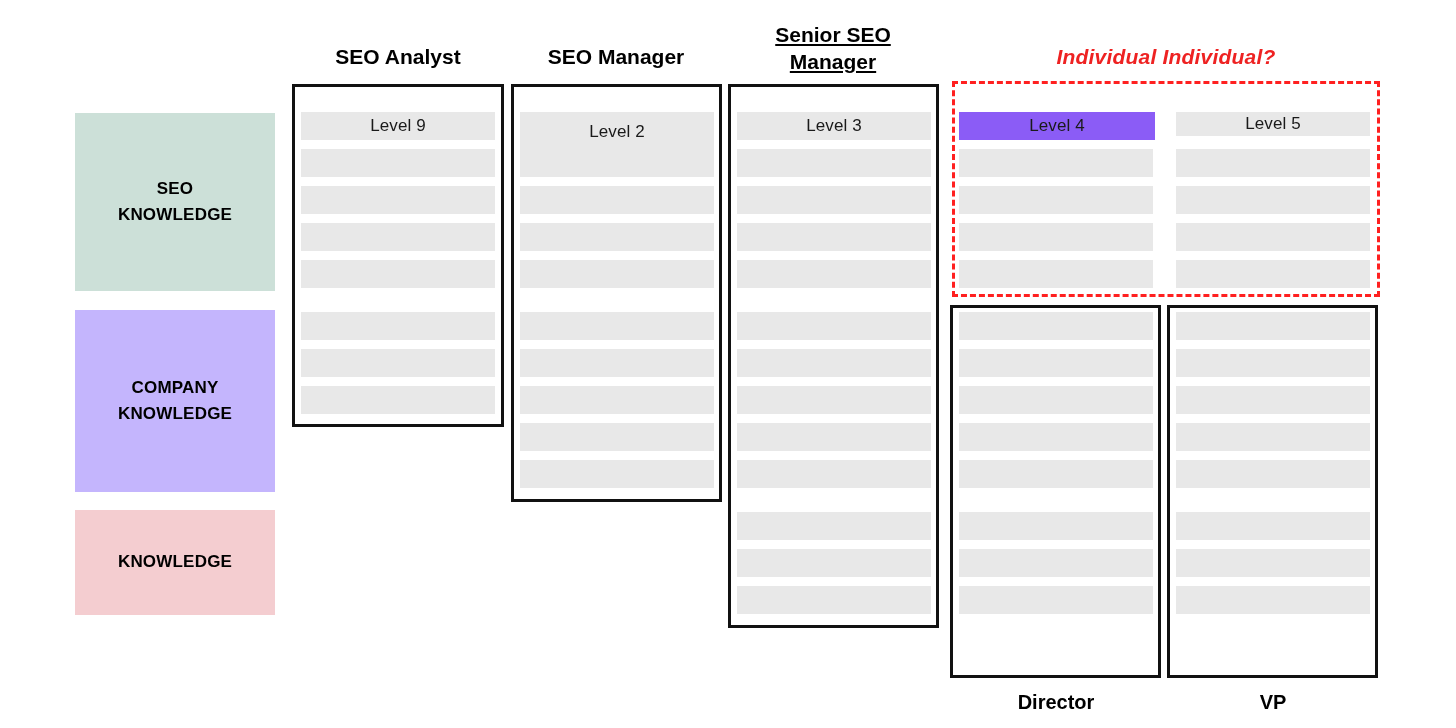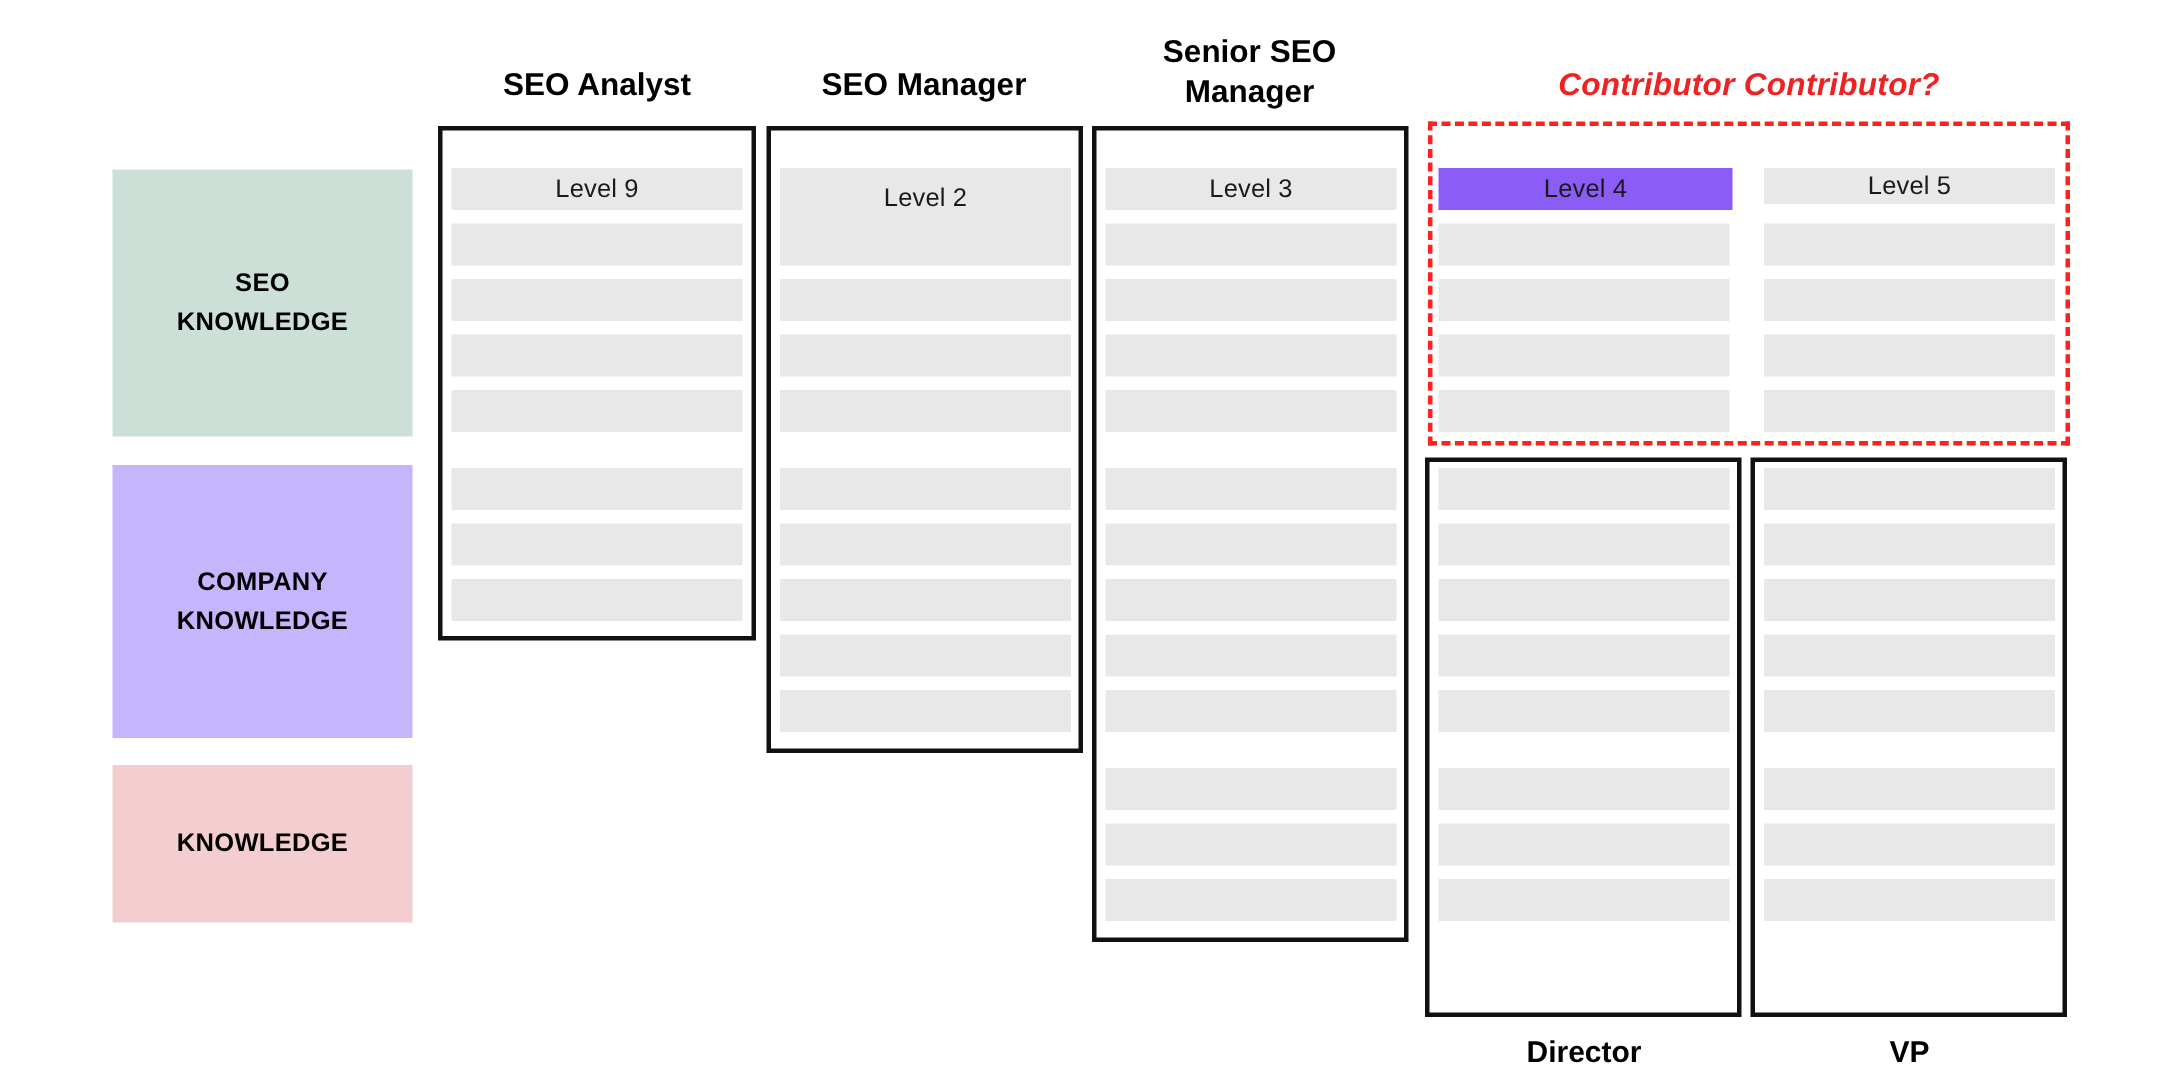"Senior SEO" div.role-header { text-decoration: none -> underline }
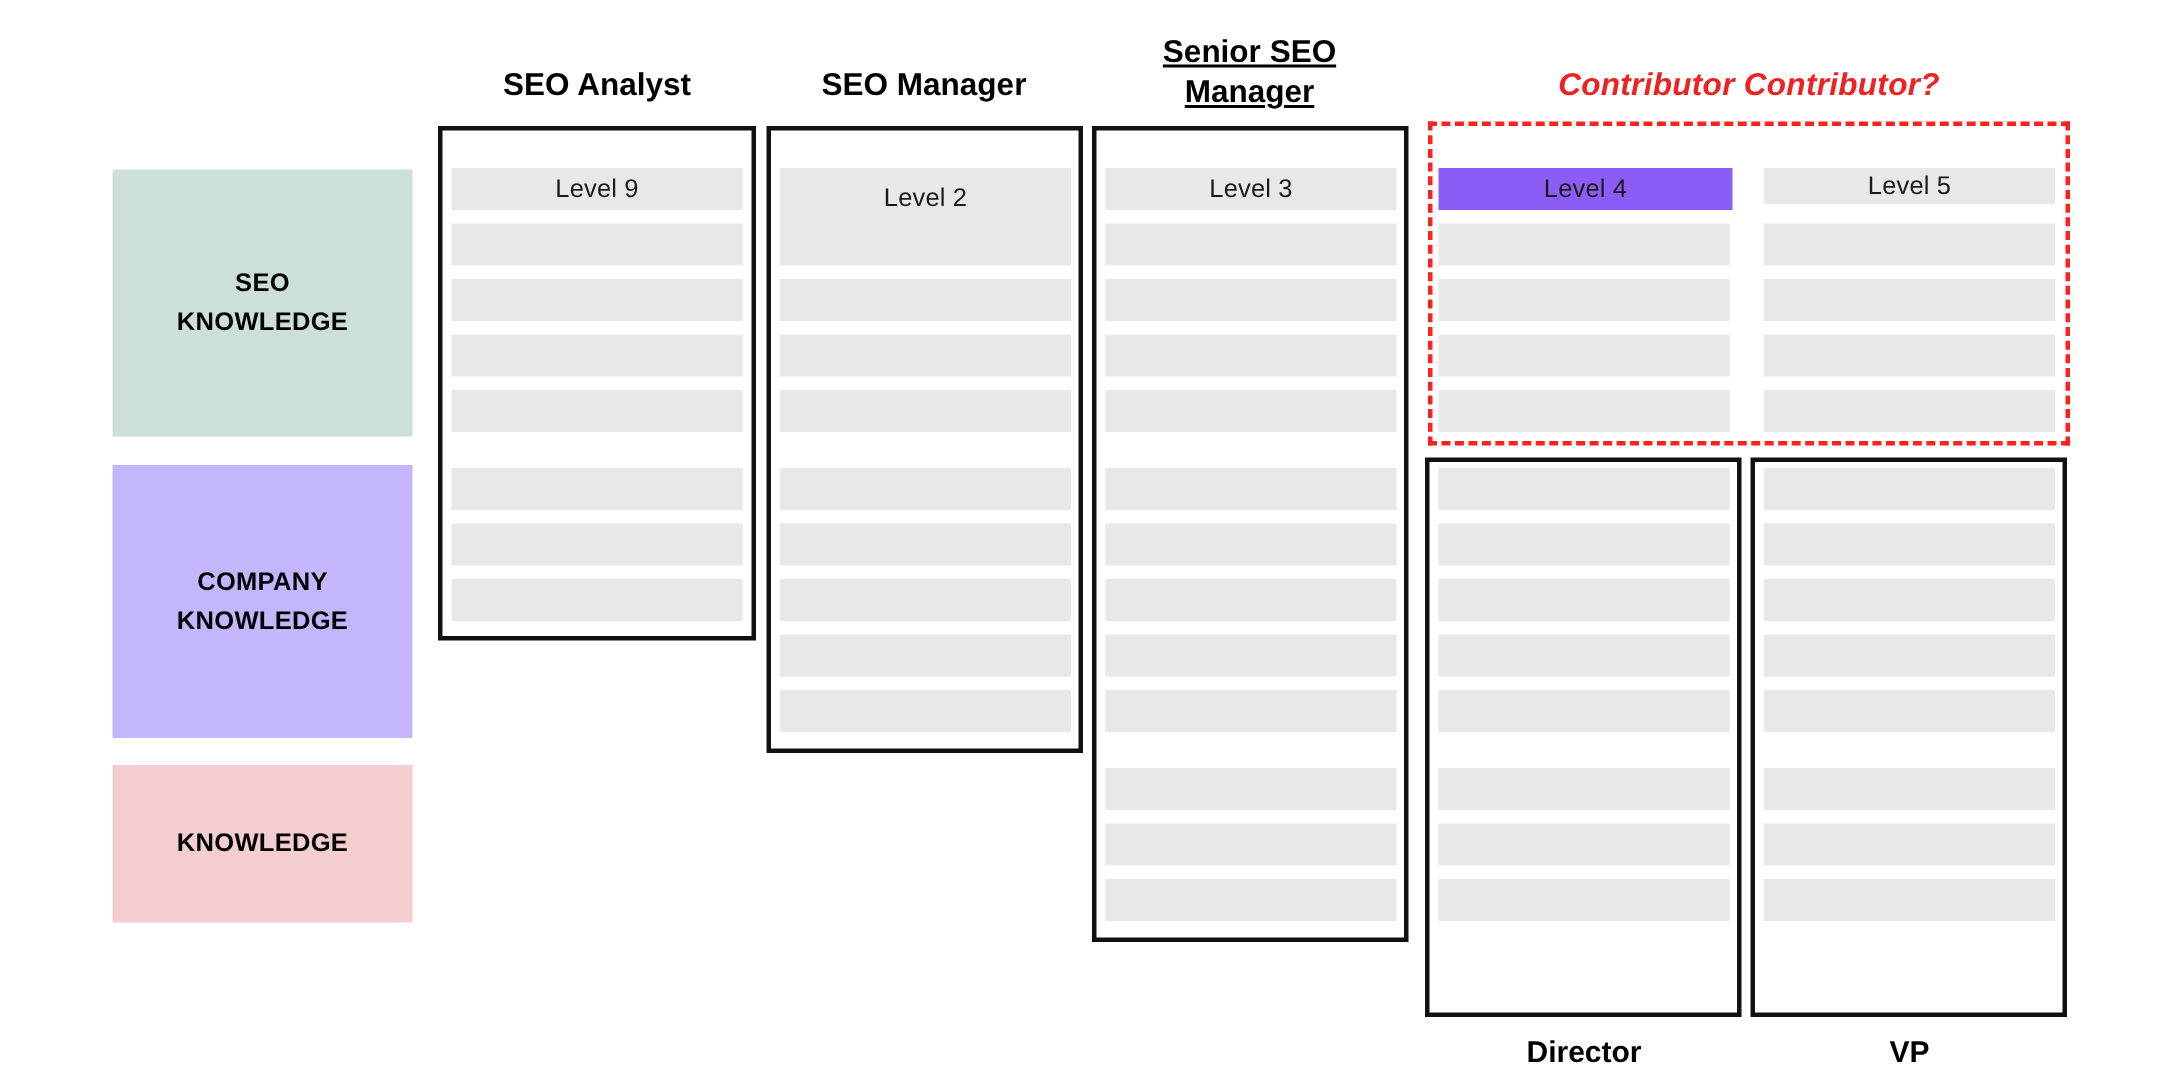"Contributor Contributor?" div.ic-banner { text: Contributor Contributor -> Individual Individual }
